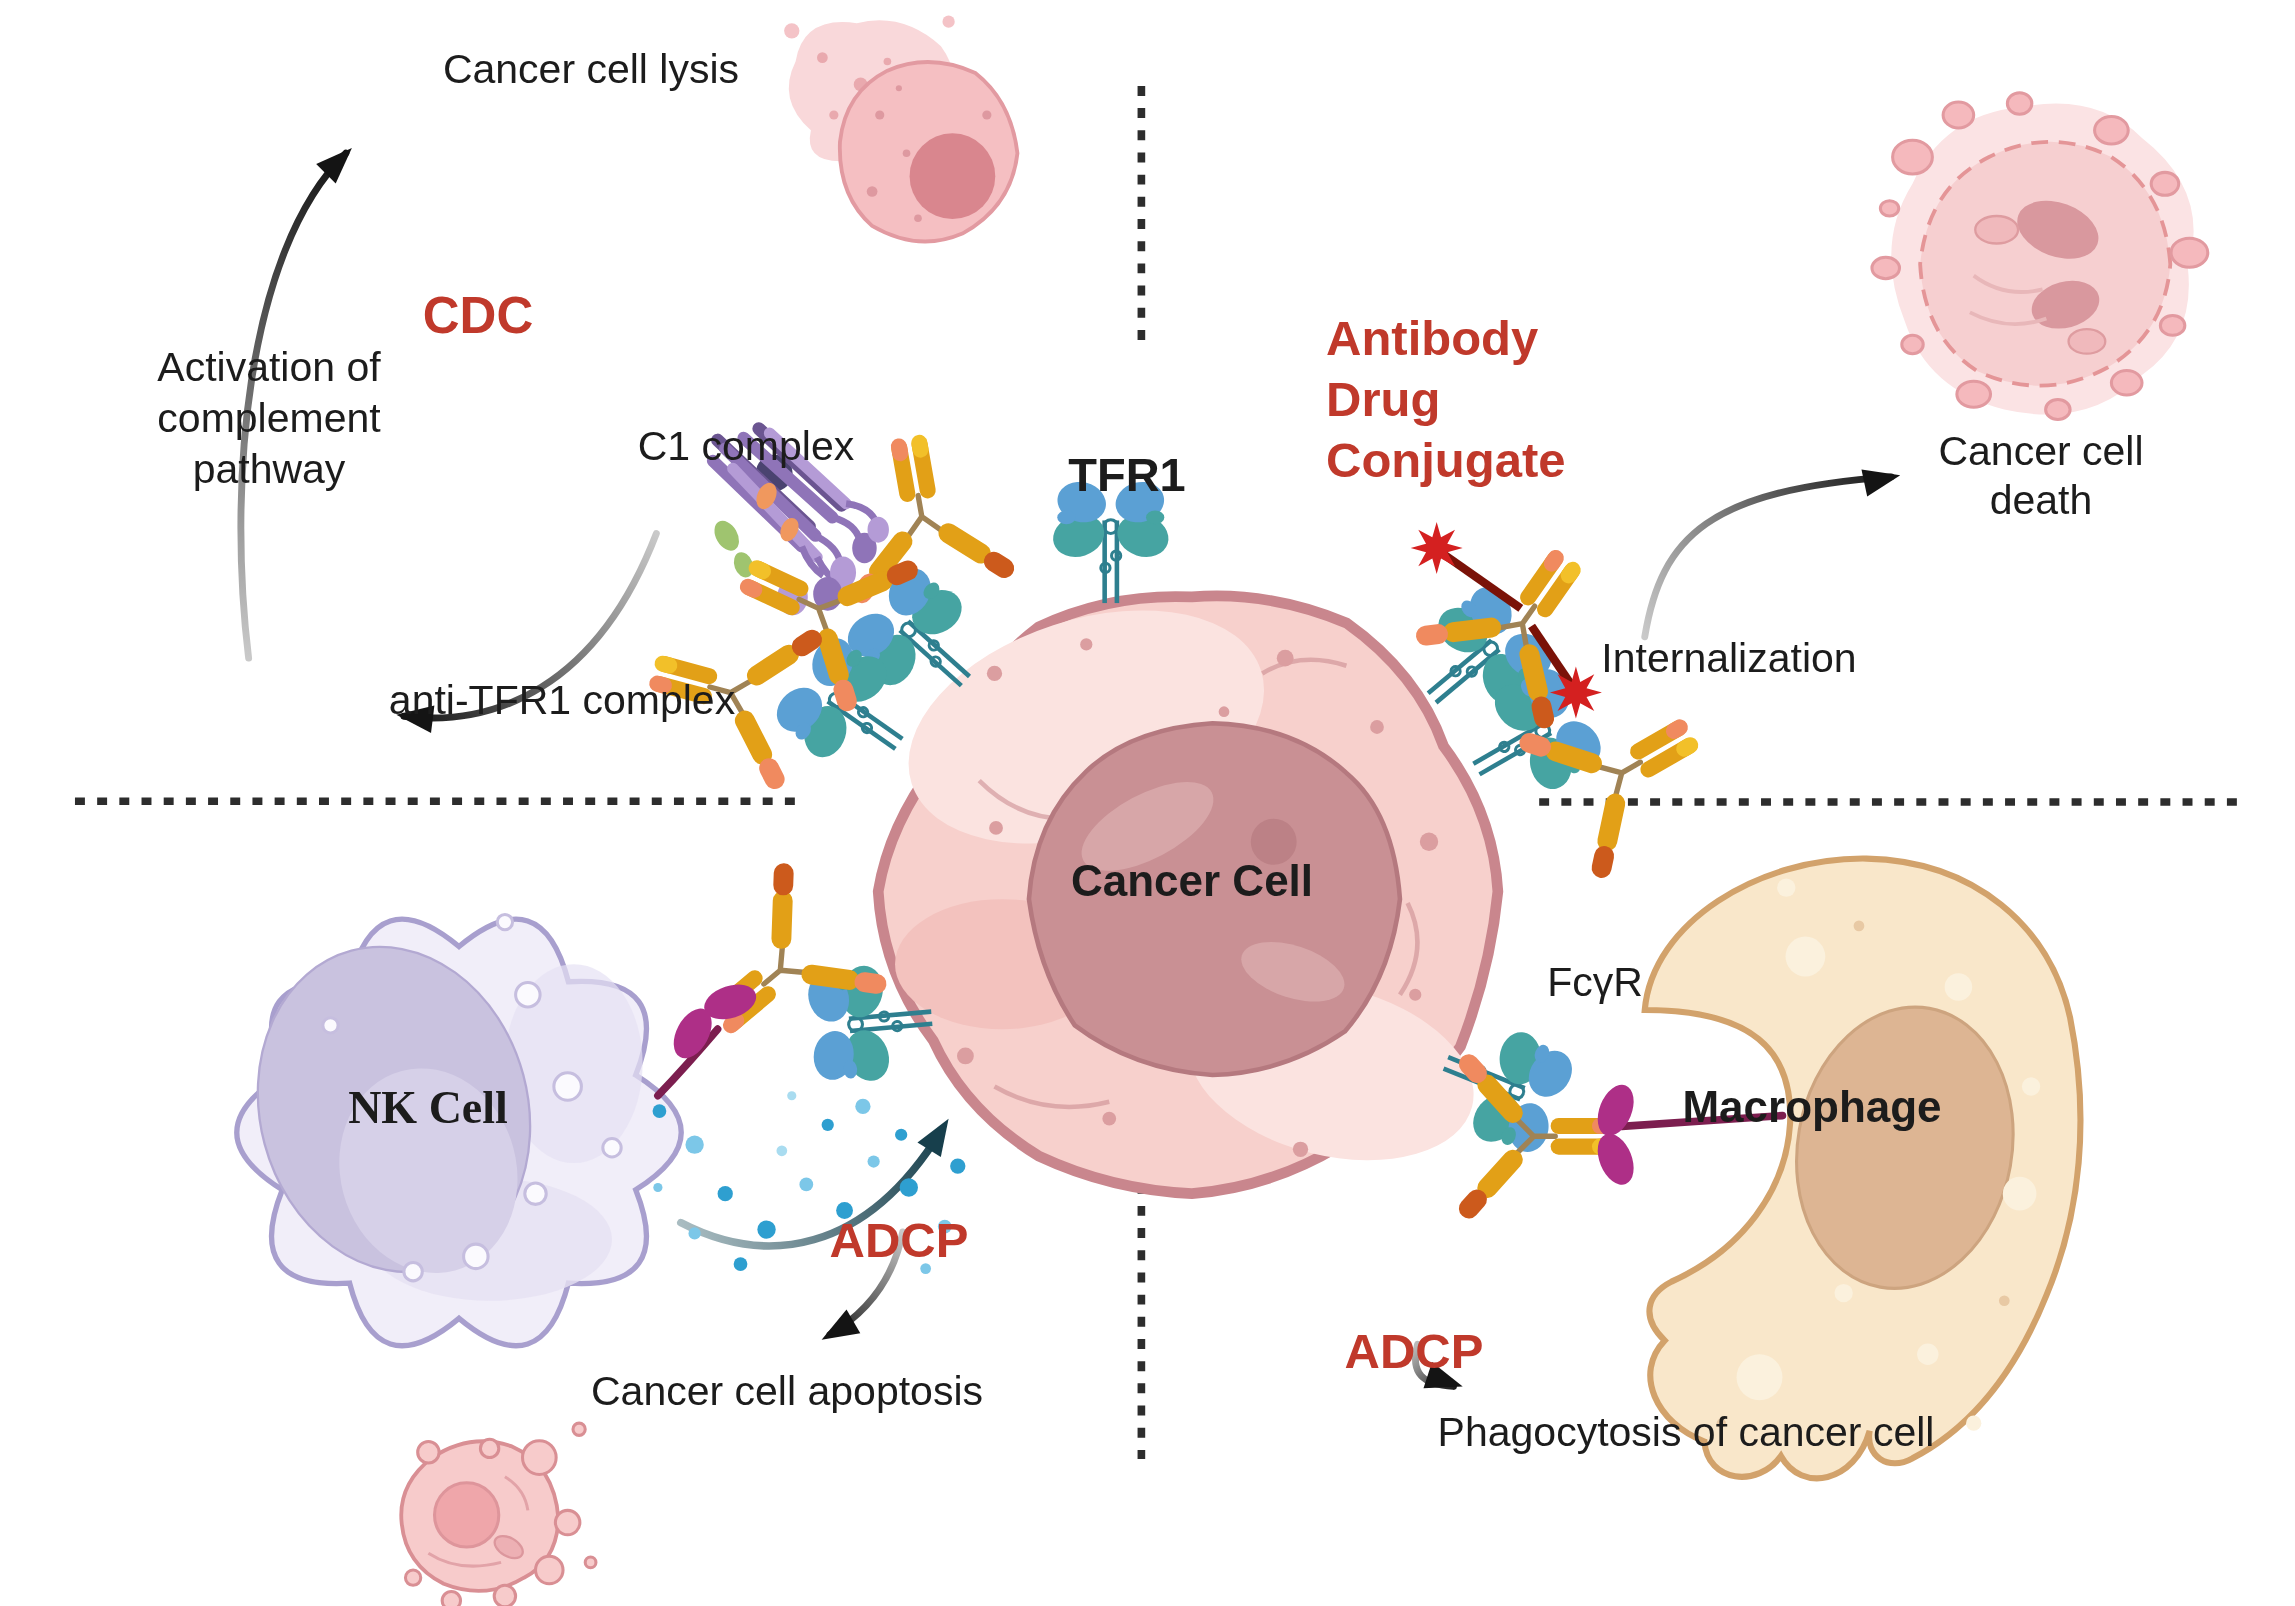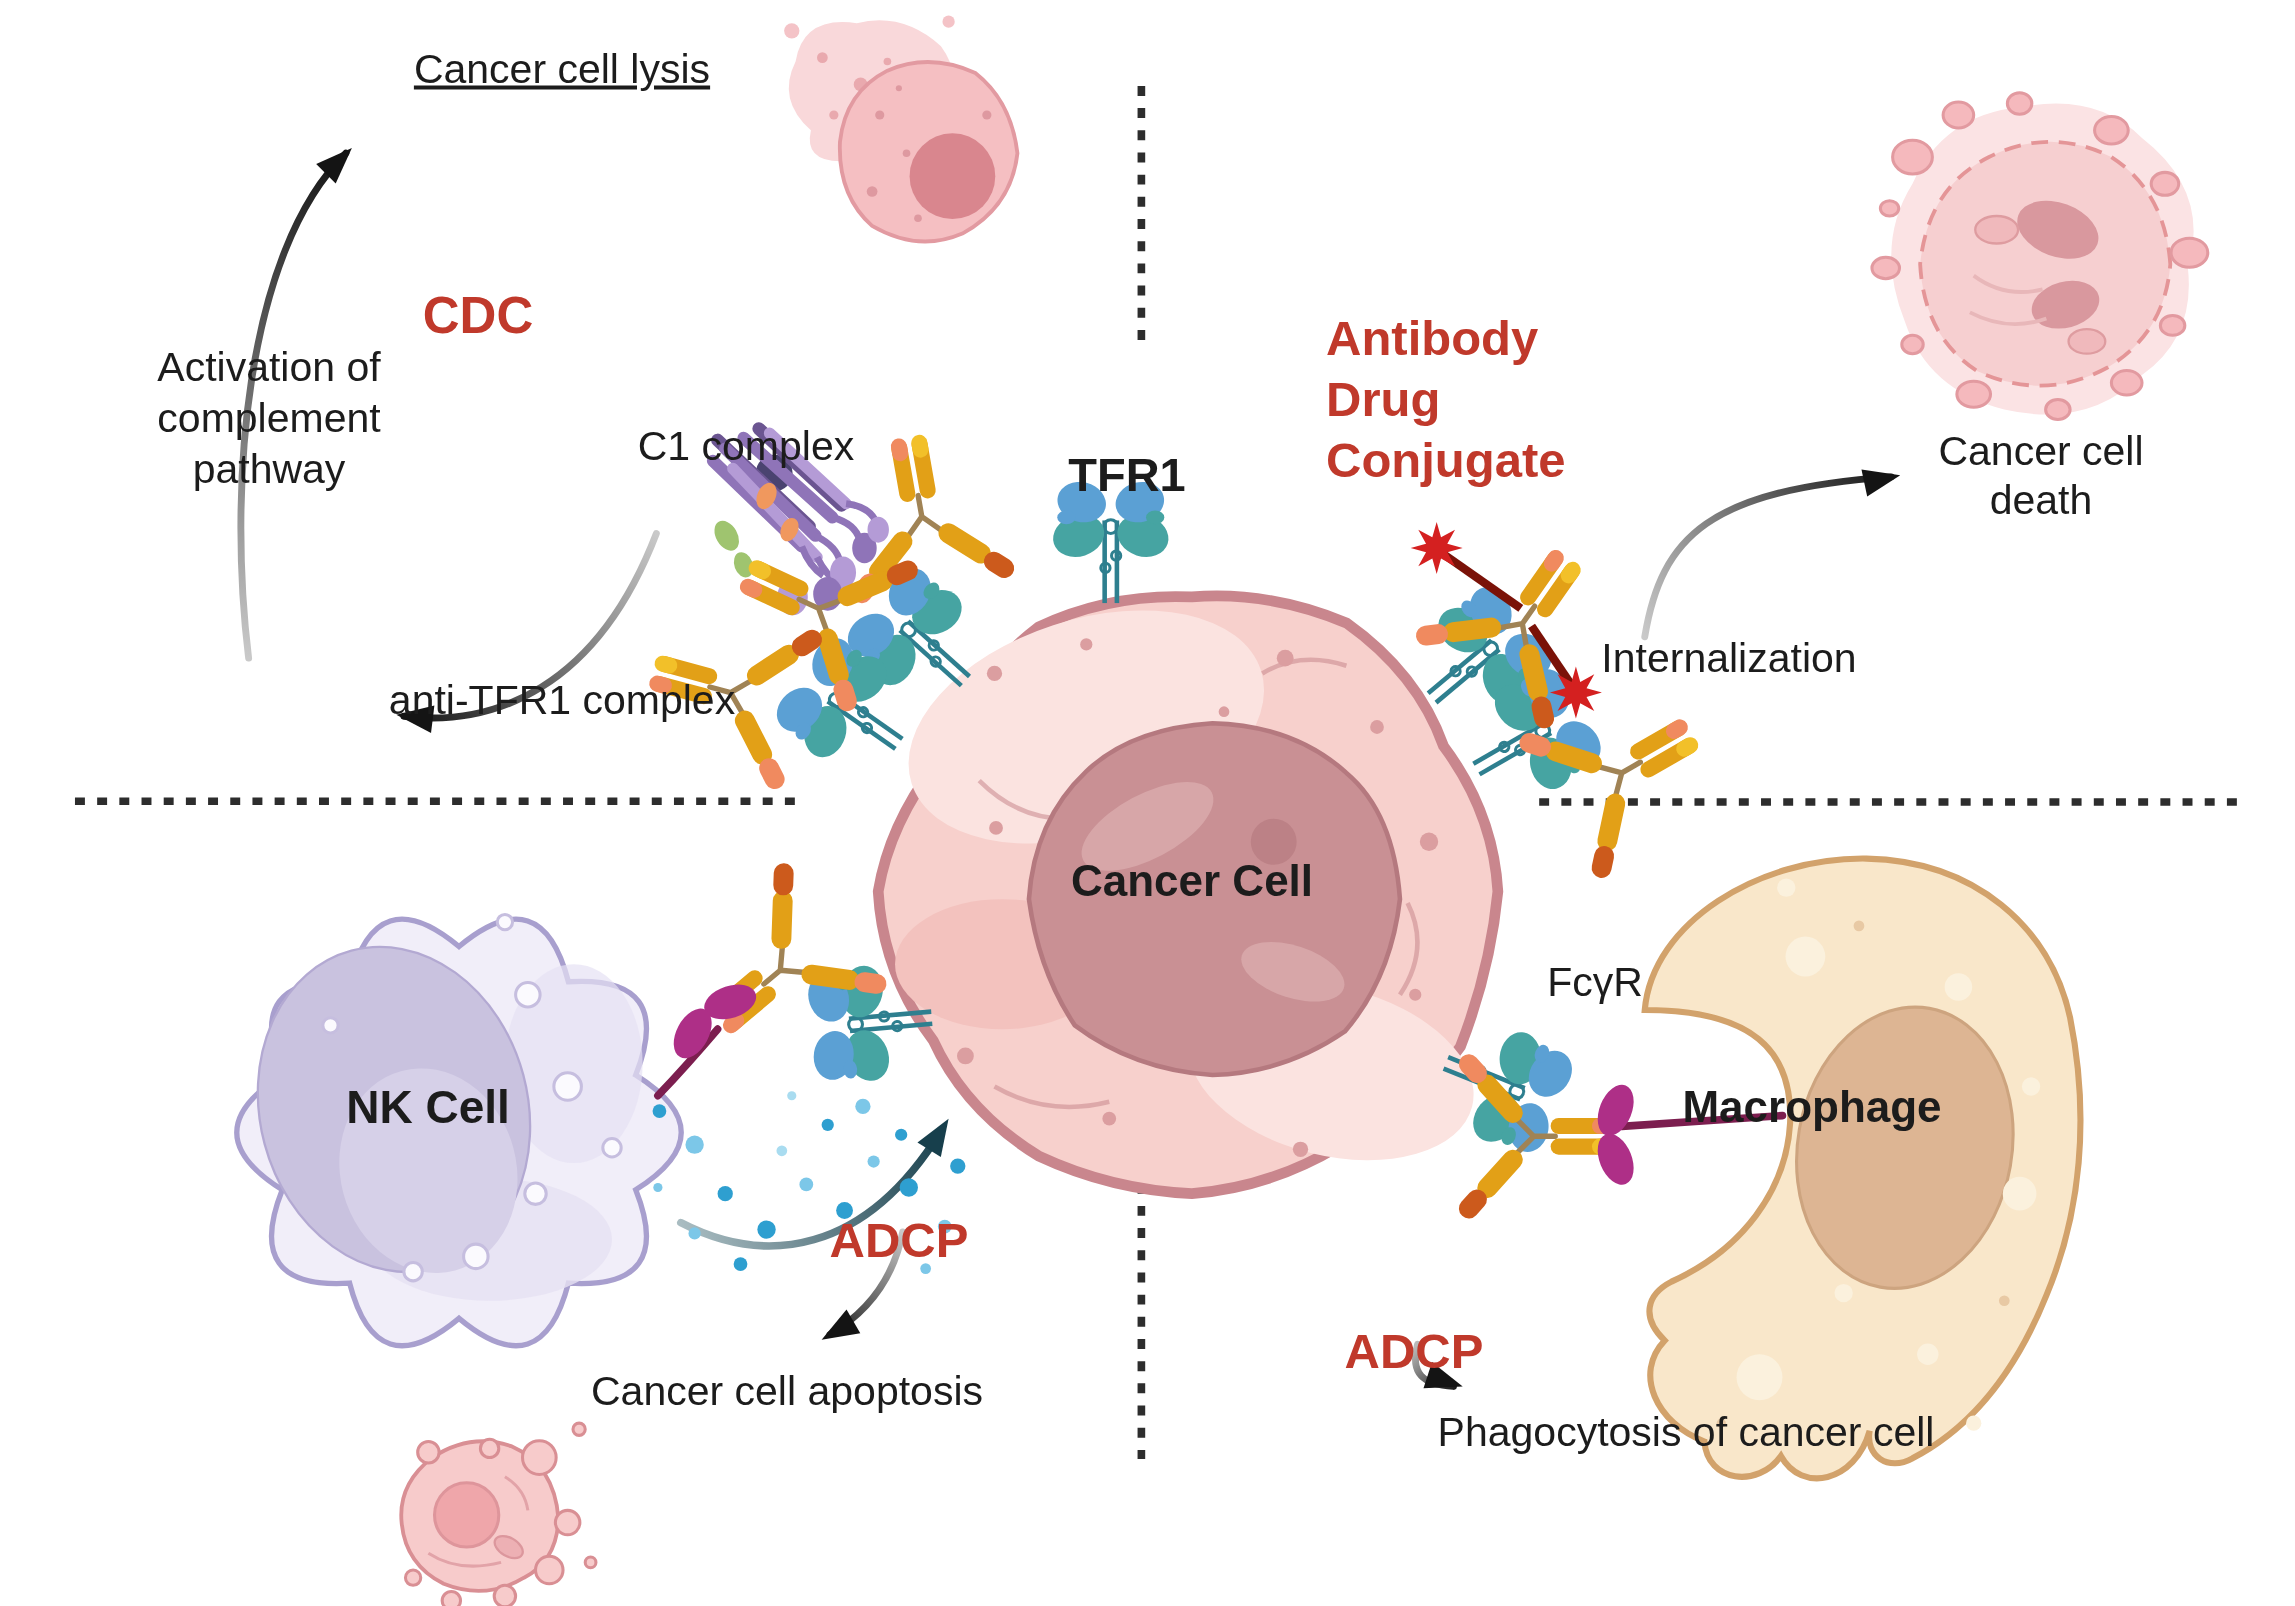"Cancer cell lysis" div.lbl { left: 562px -> 591px; text-decoration: underline -> none }
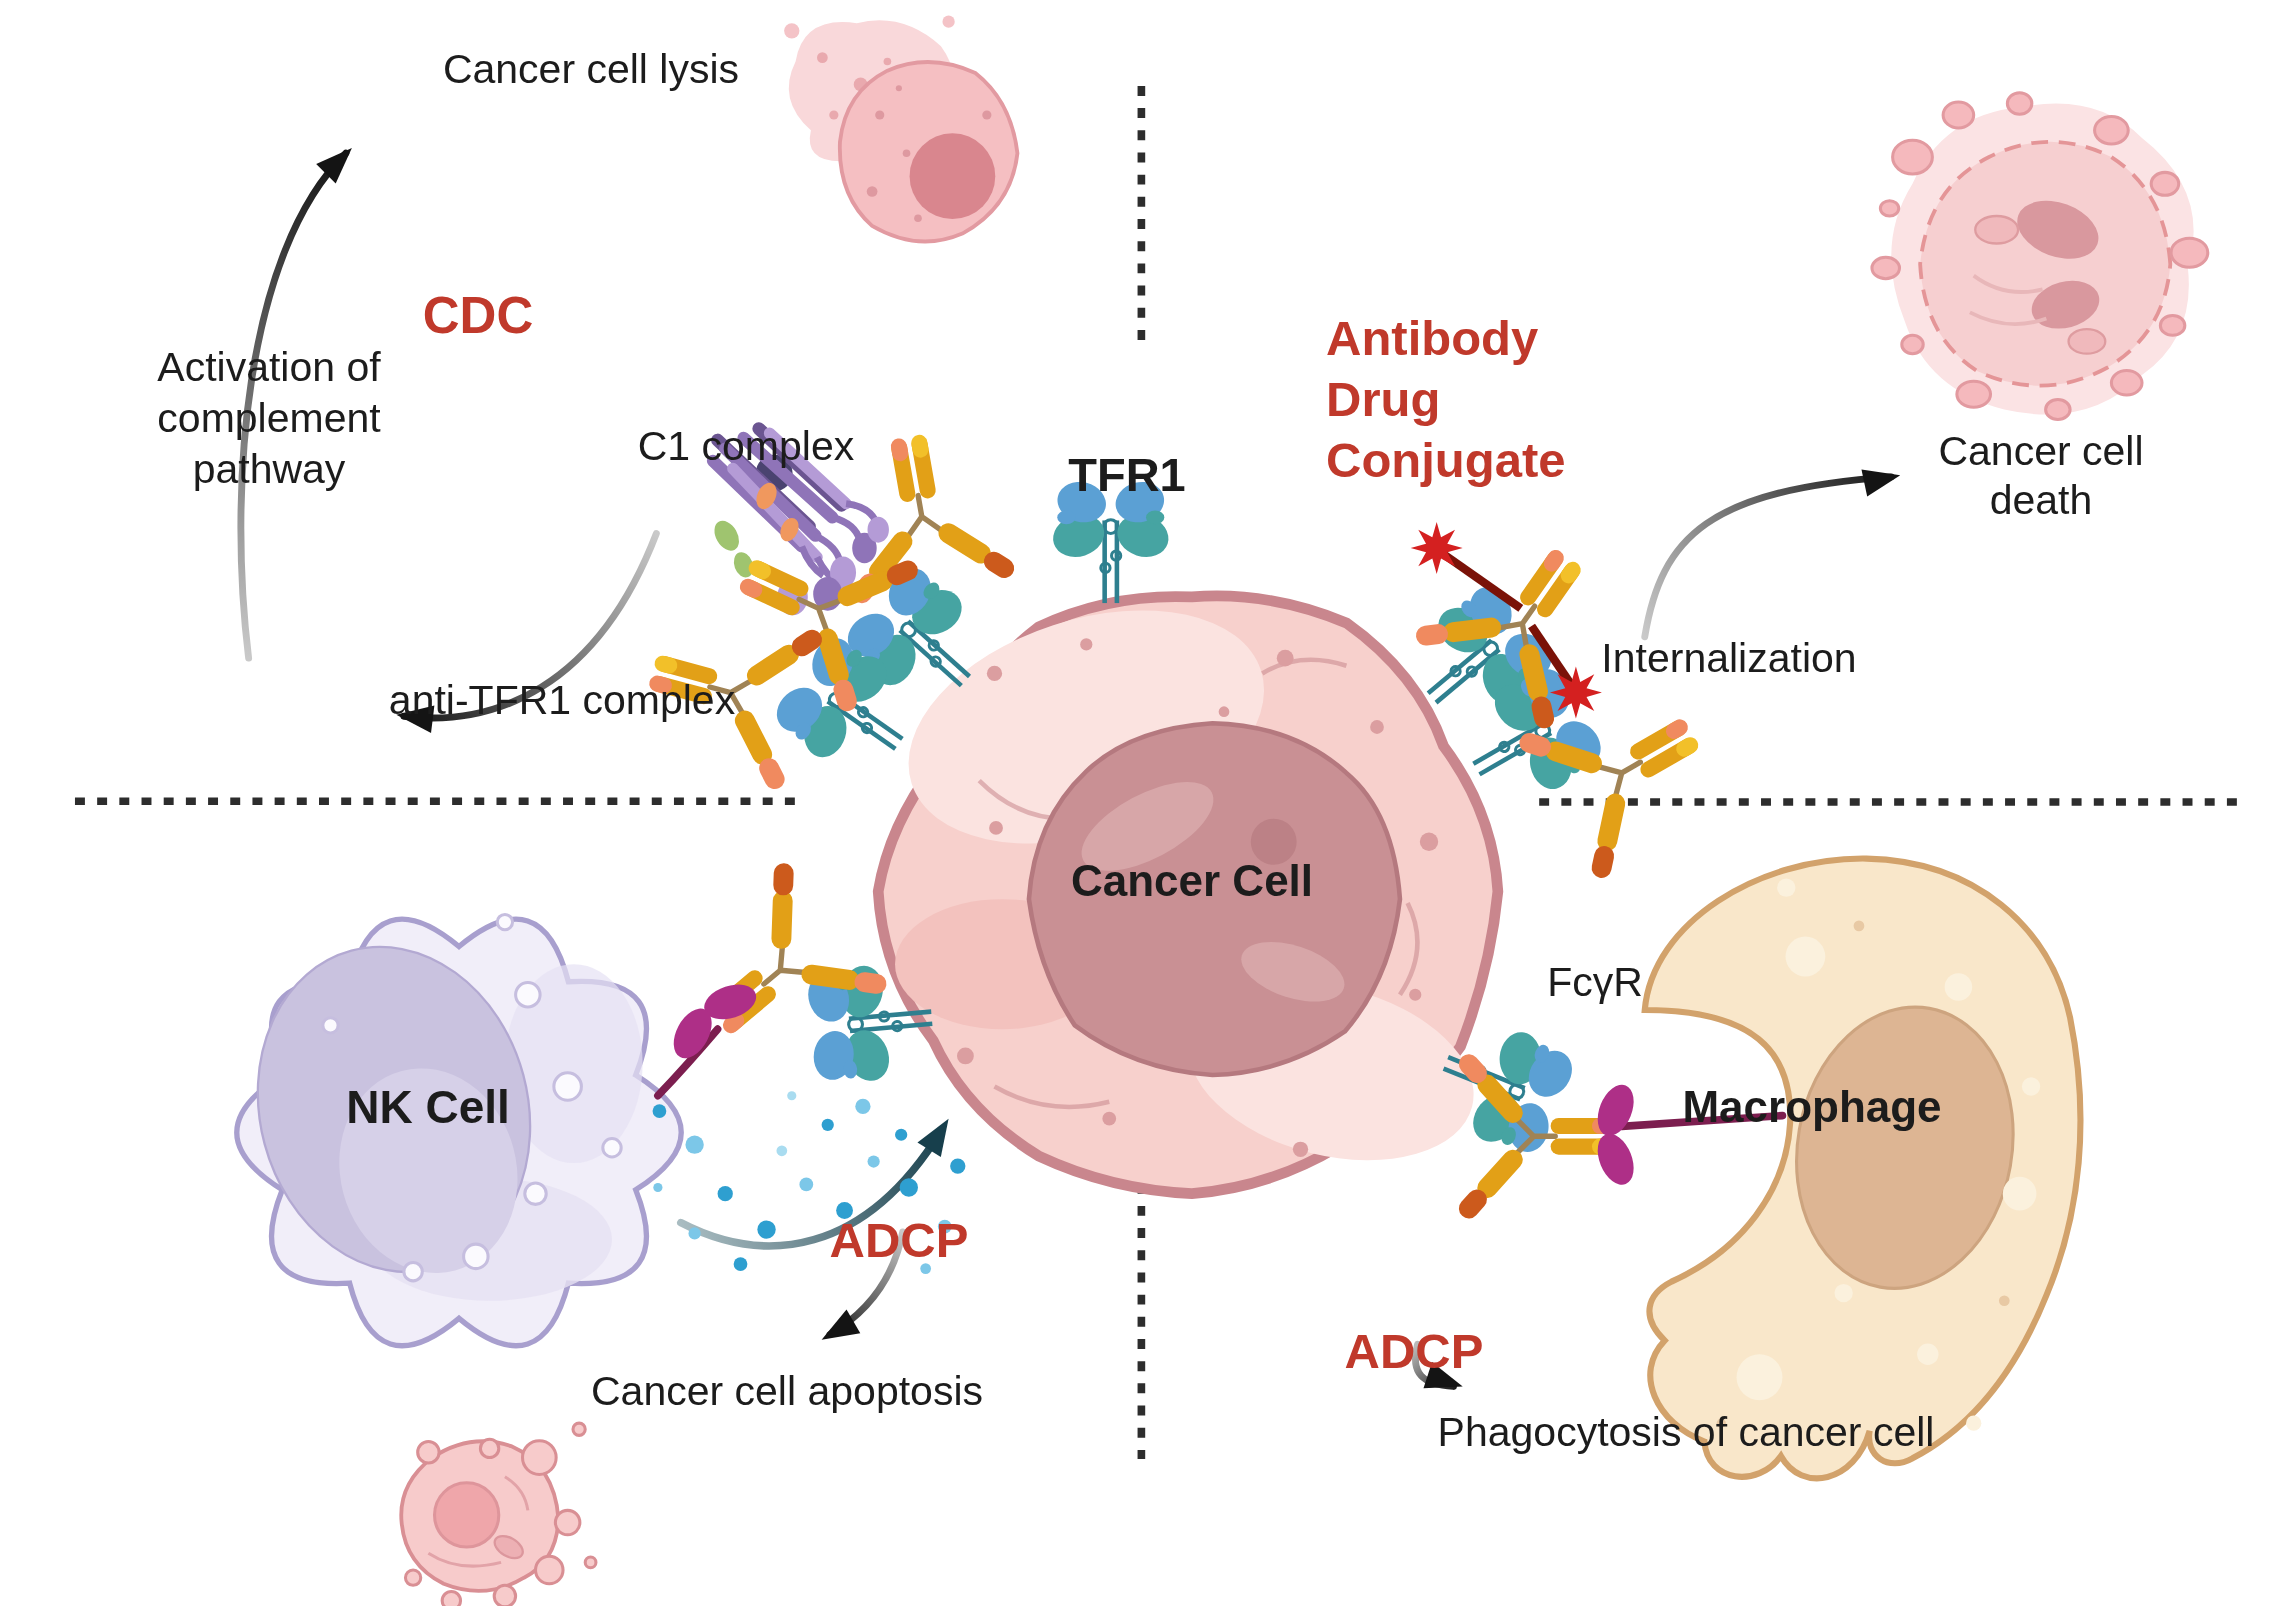"NK Cell" div.lbl { font-family: none -> Liberation Serif, serif }
